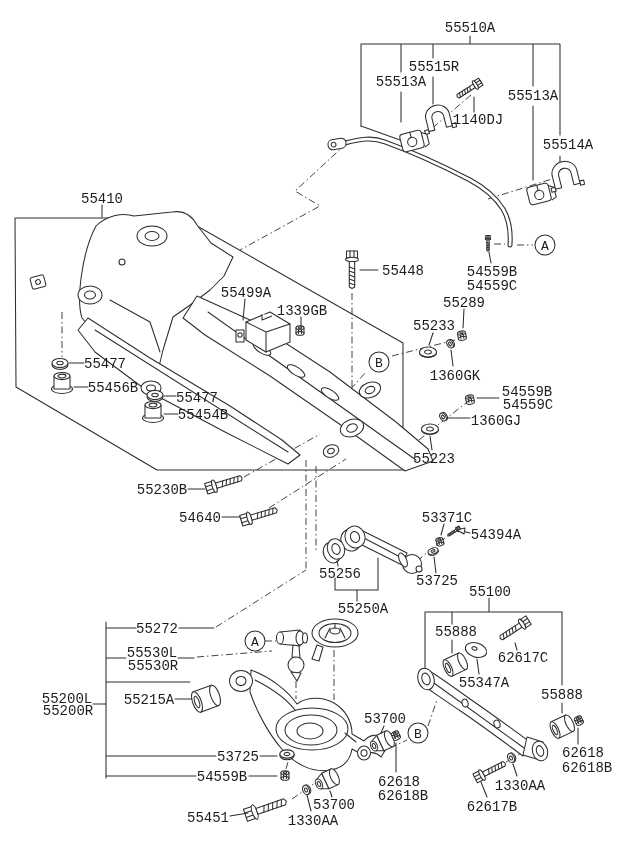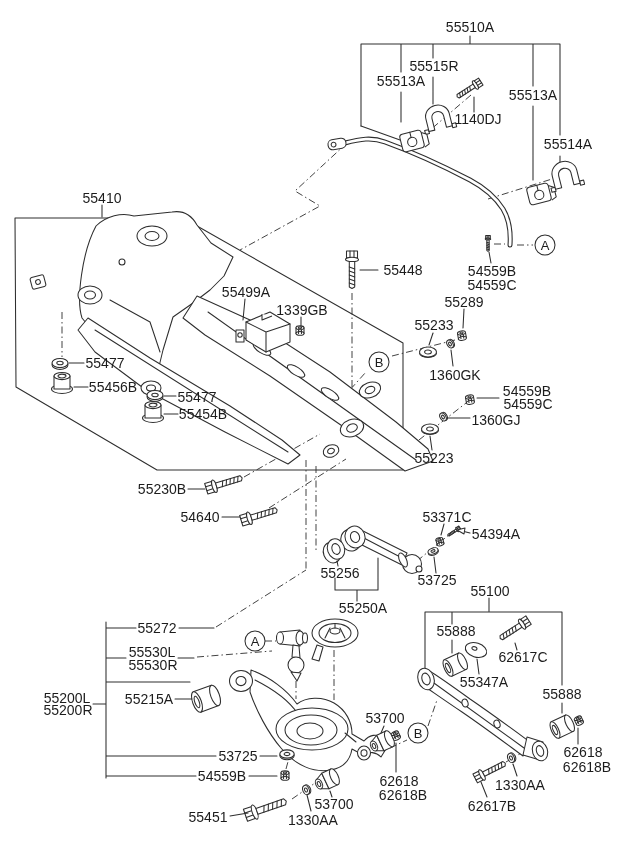"55510A" .stage { font-family: Liberation Sans, sans-serif -> Liberation Mono, monospace }
